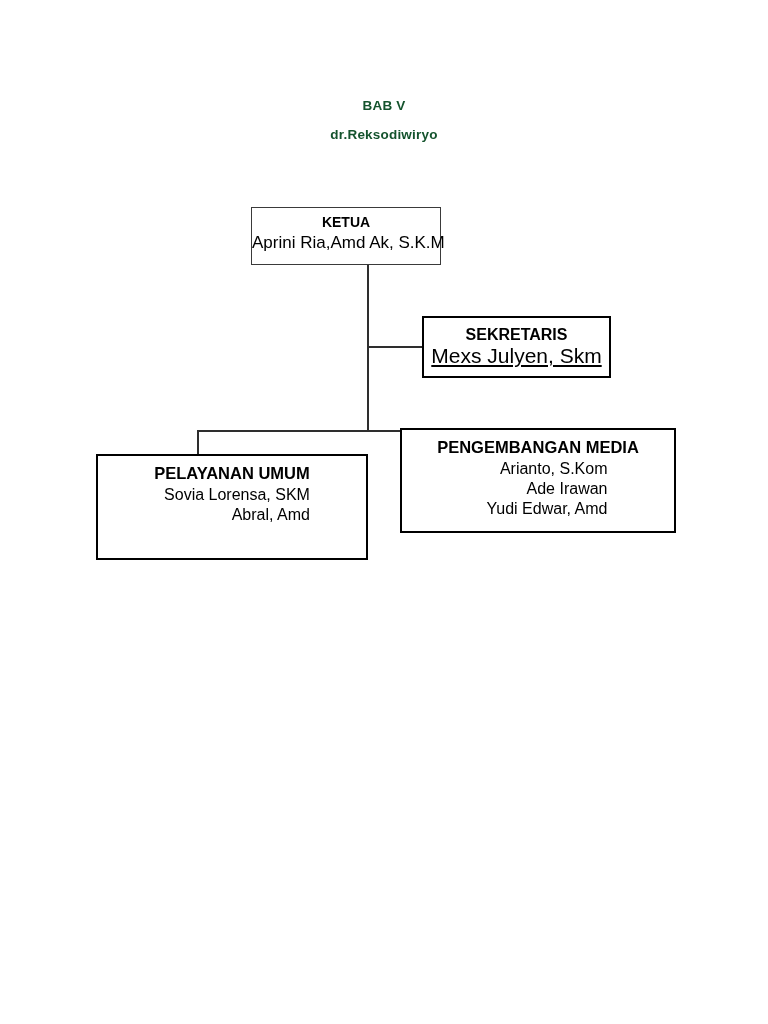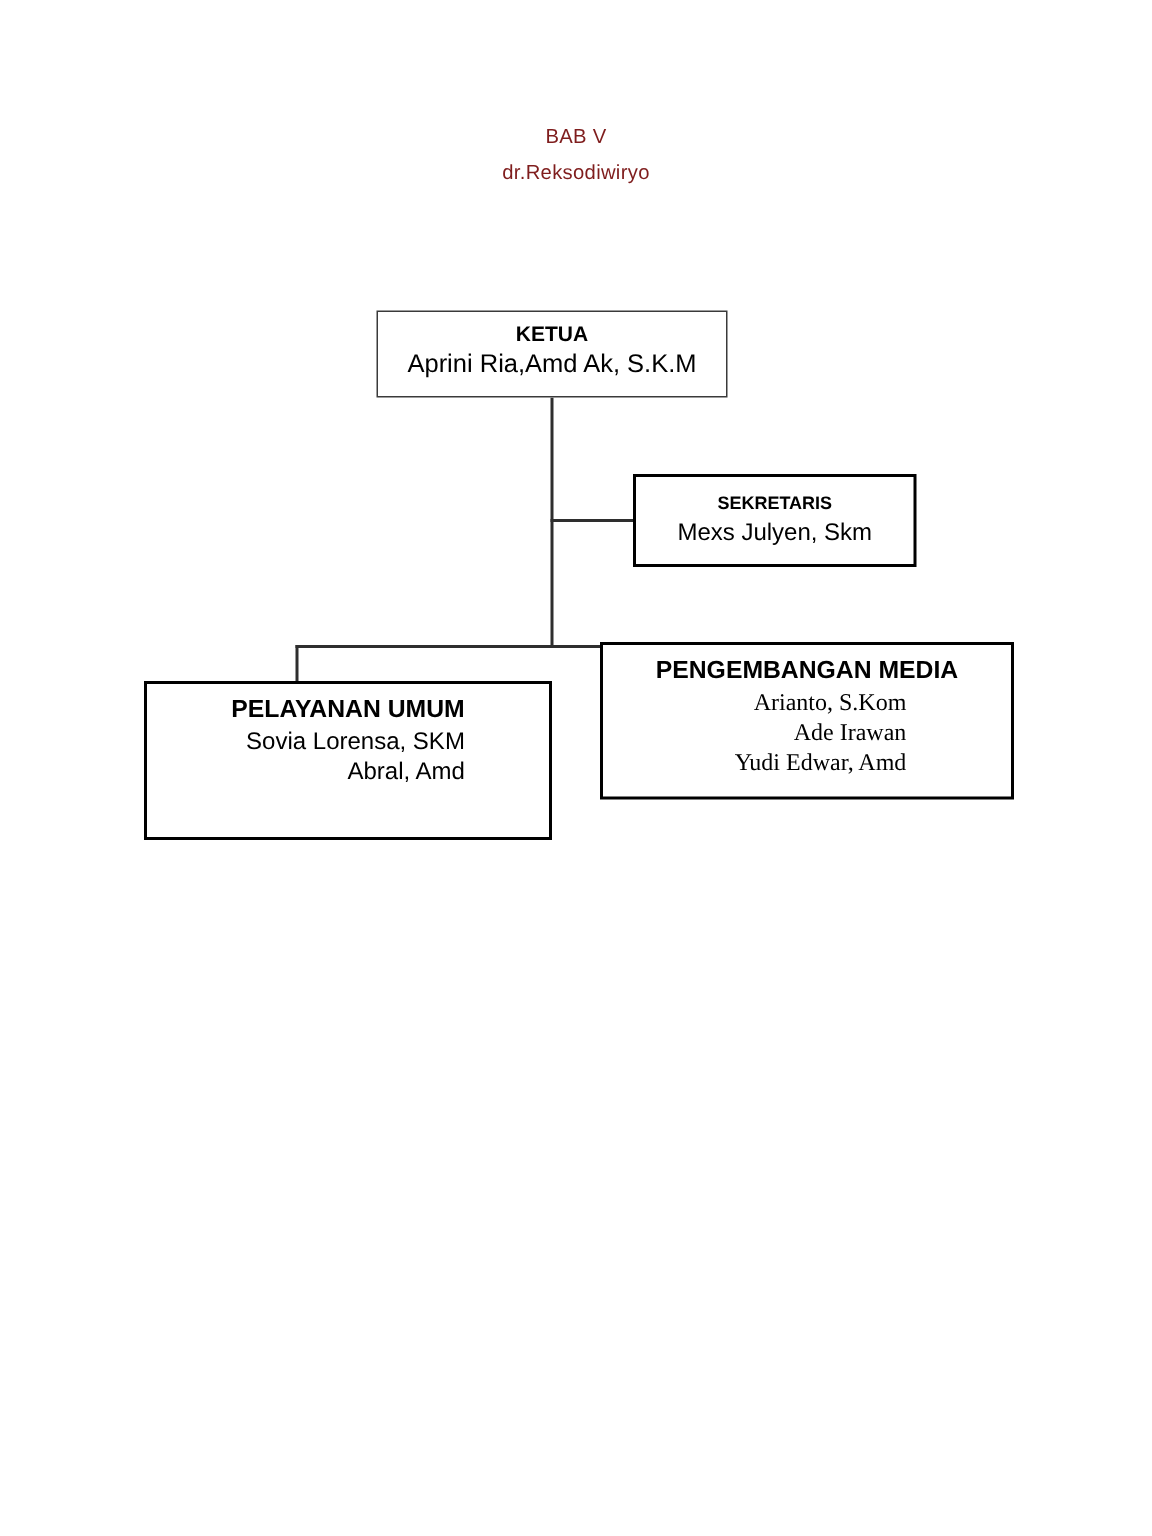"BAB V" .heading-line { color: #7f1d1d -> #14532d; font-weight: normal -> bold; margin-top: none -> 15px }
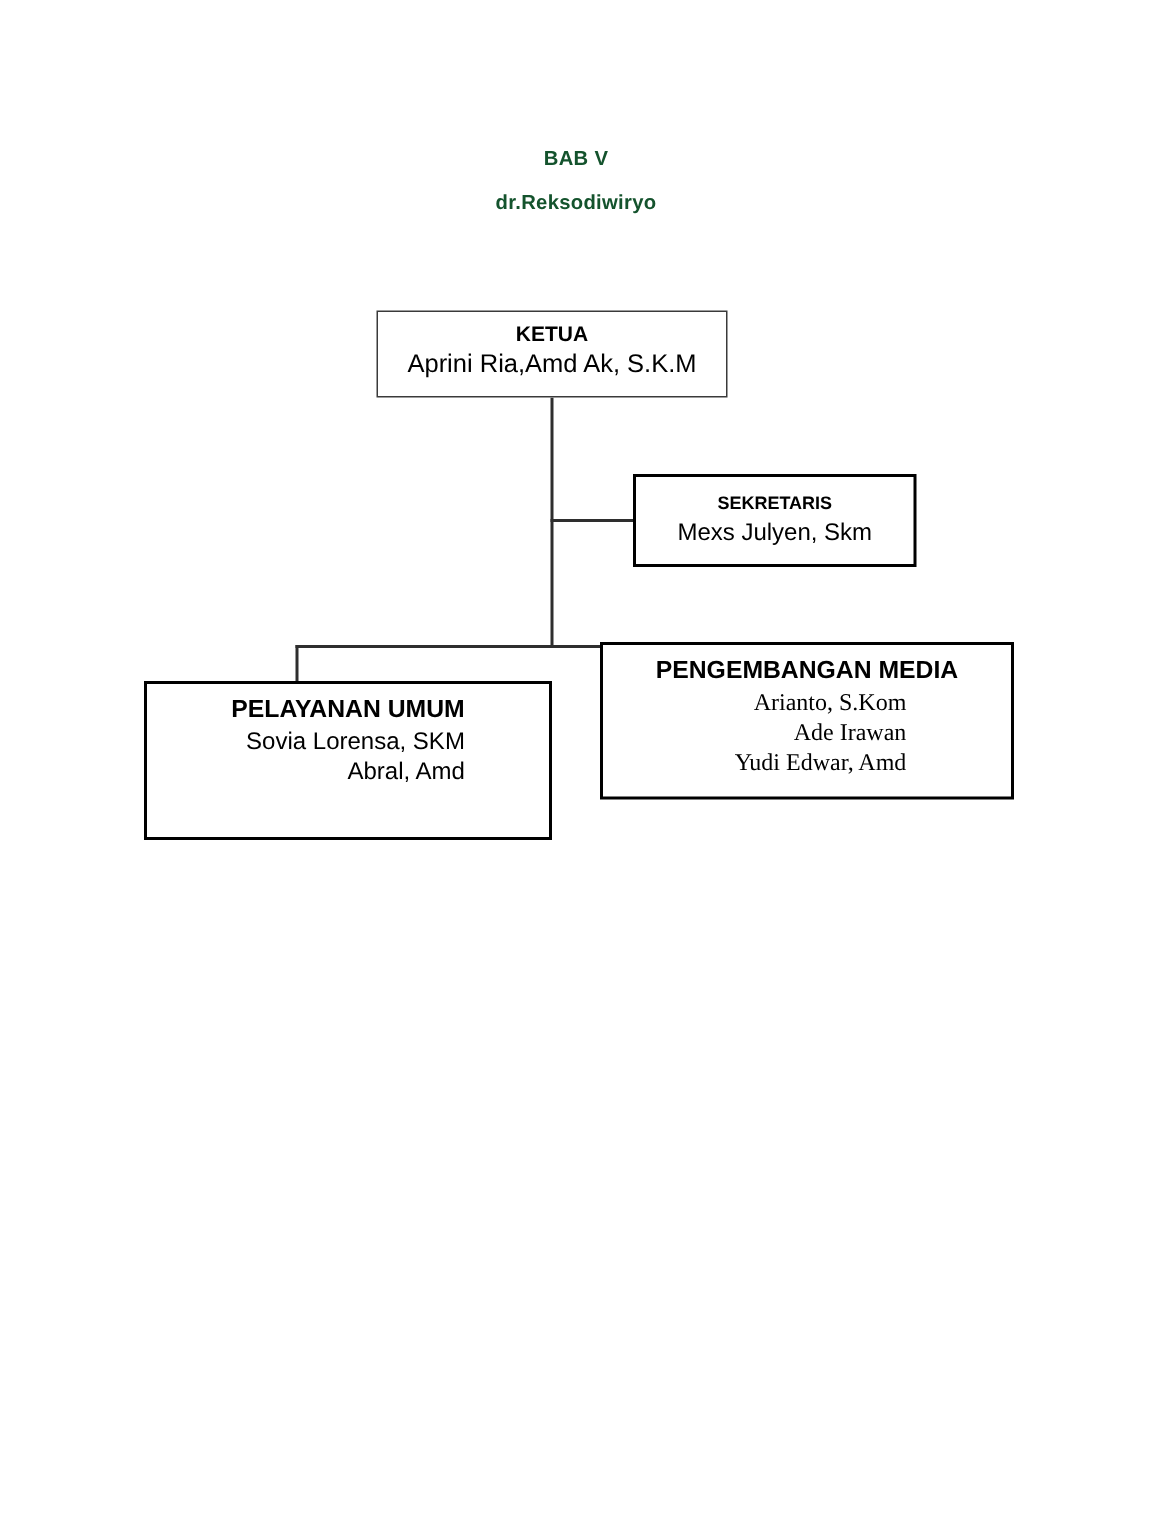"KETUA" #node-ketua { width: 234px -> 190px }
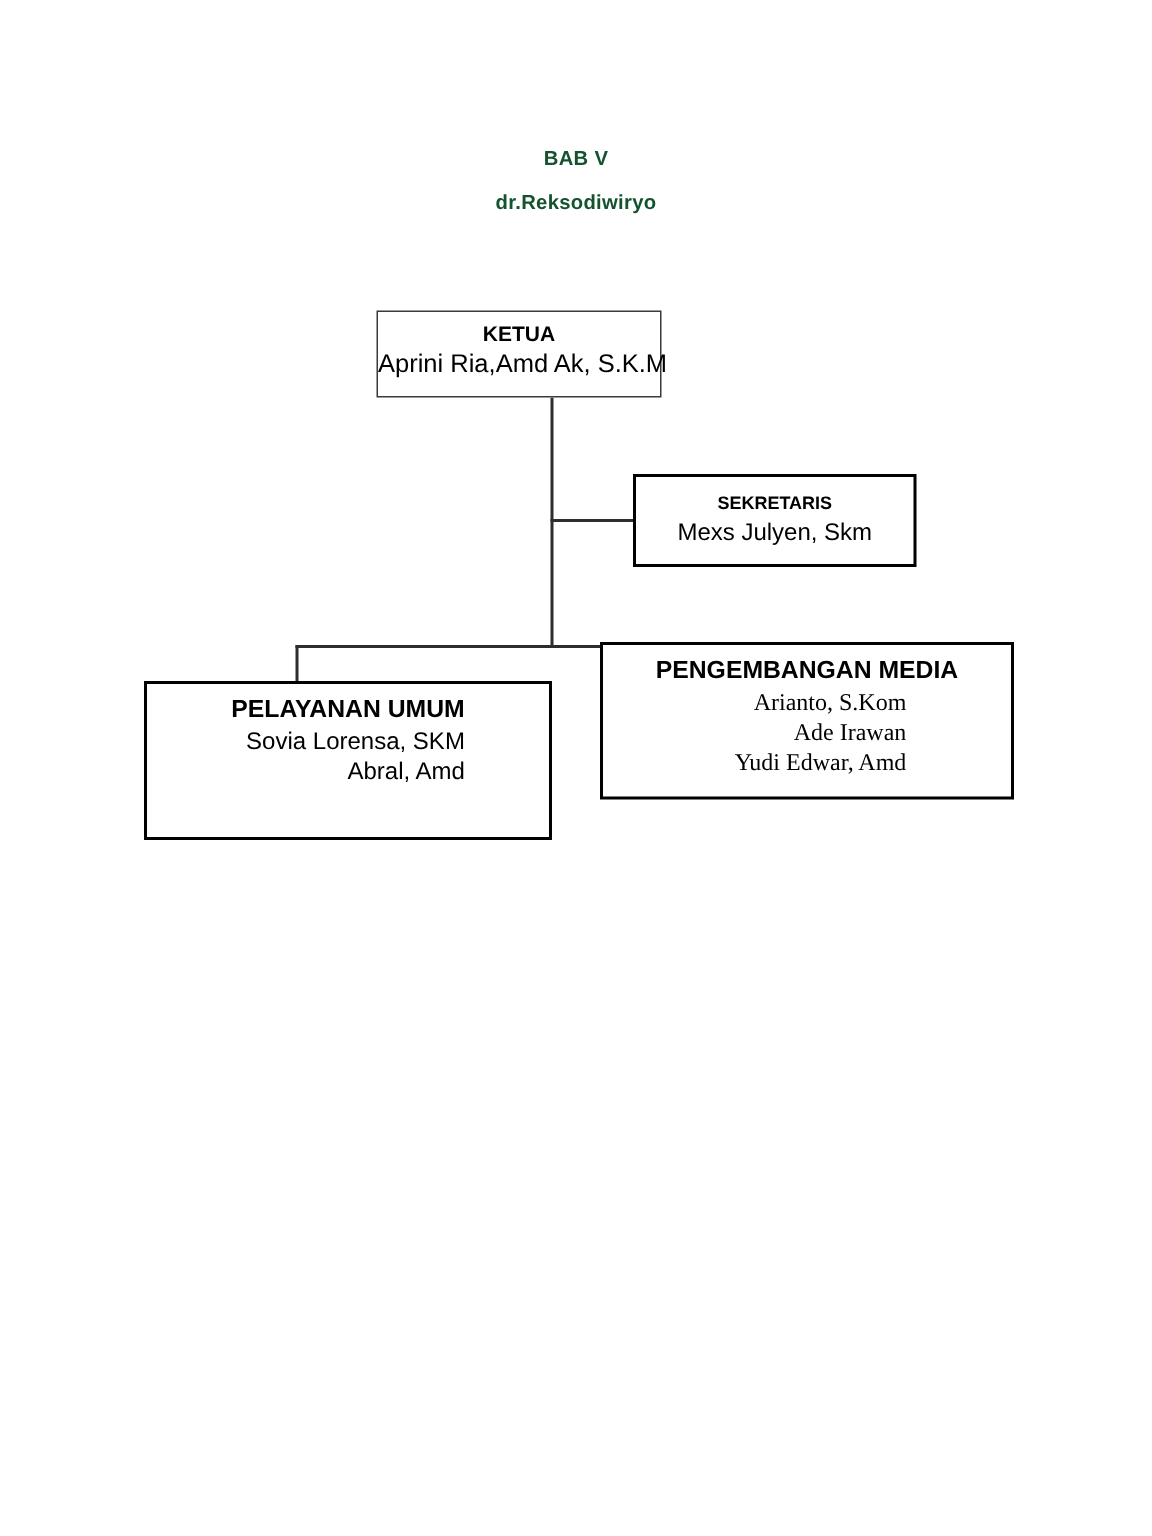"SEKRETARIS" #node-sekretaris .node-title { font-size: 12px -> 16px }
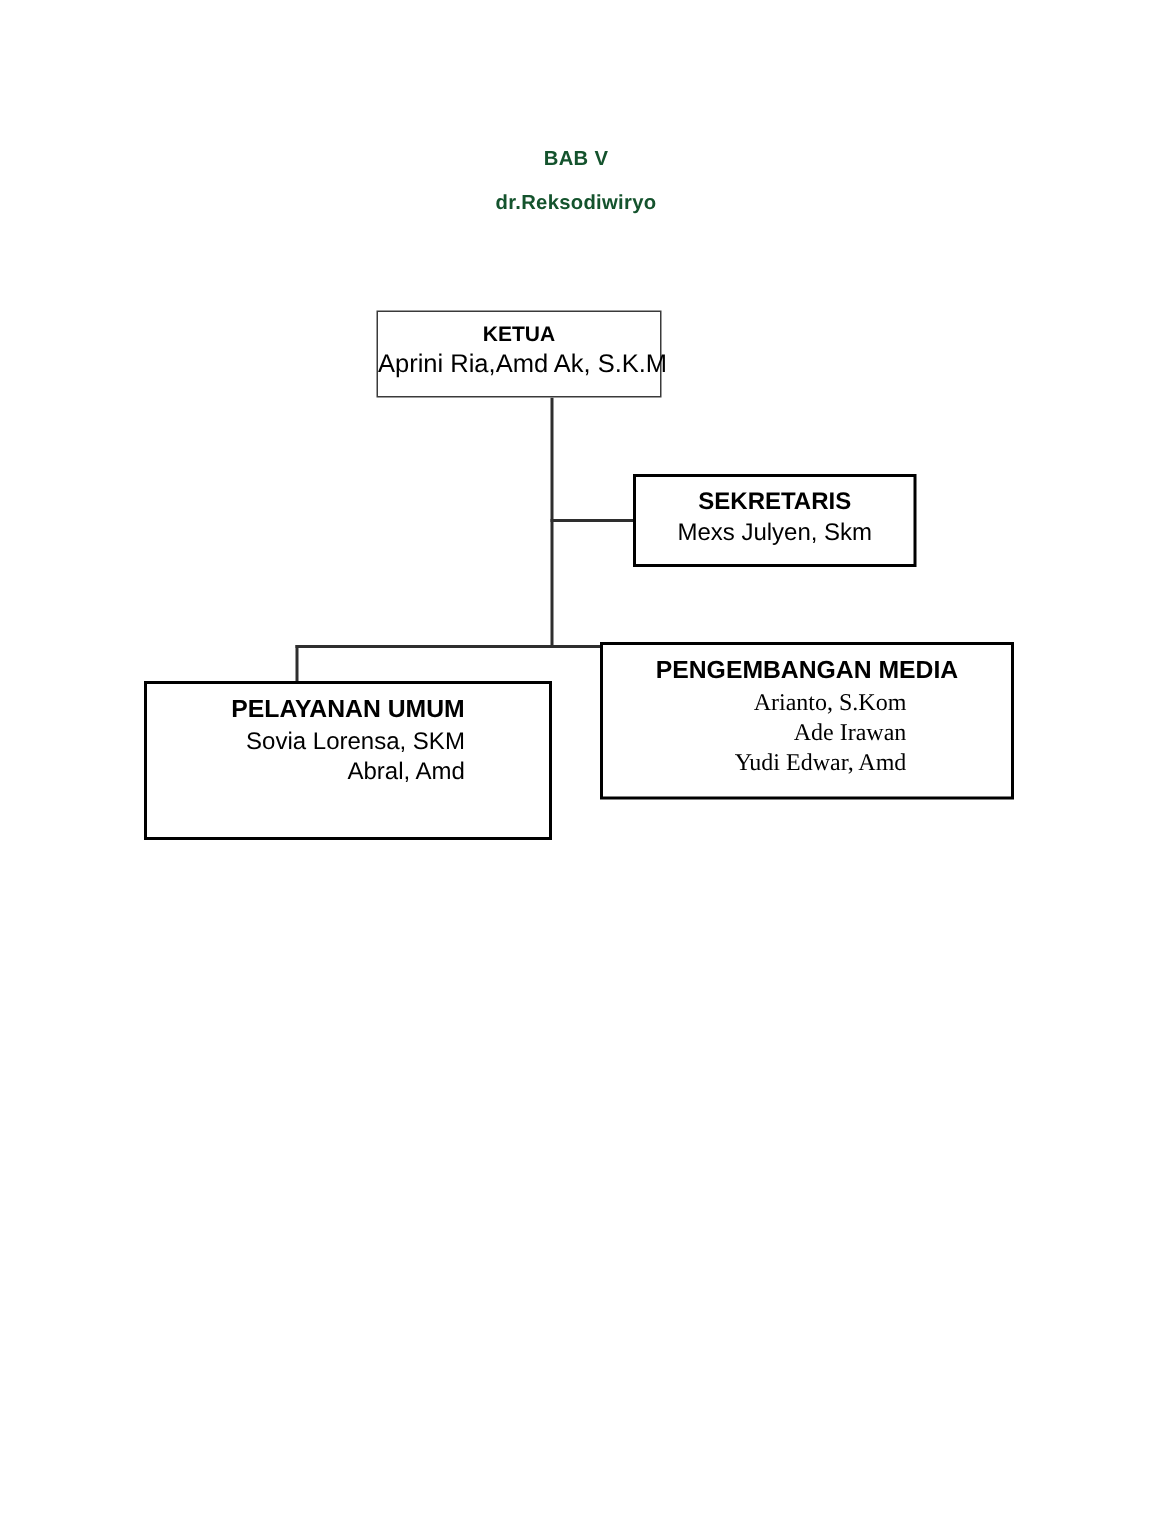"Mexs Julyen, Skm" #node-sekretaris .node-sub { font-size: 16px -> 21px; text-decoration: none -> underline }
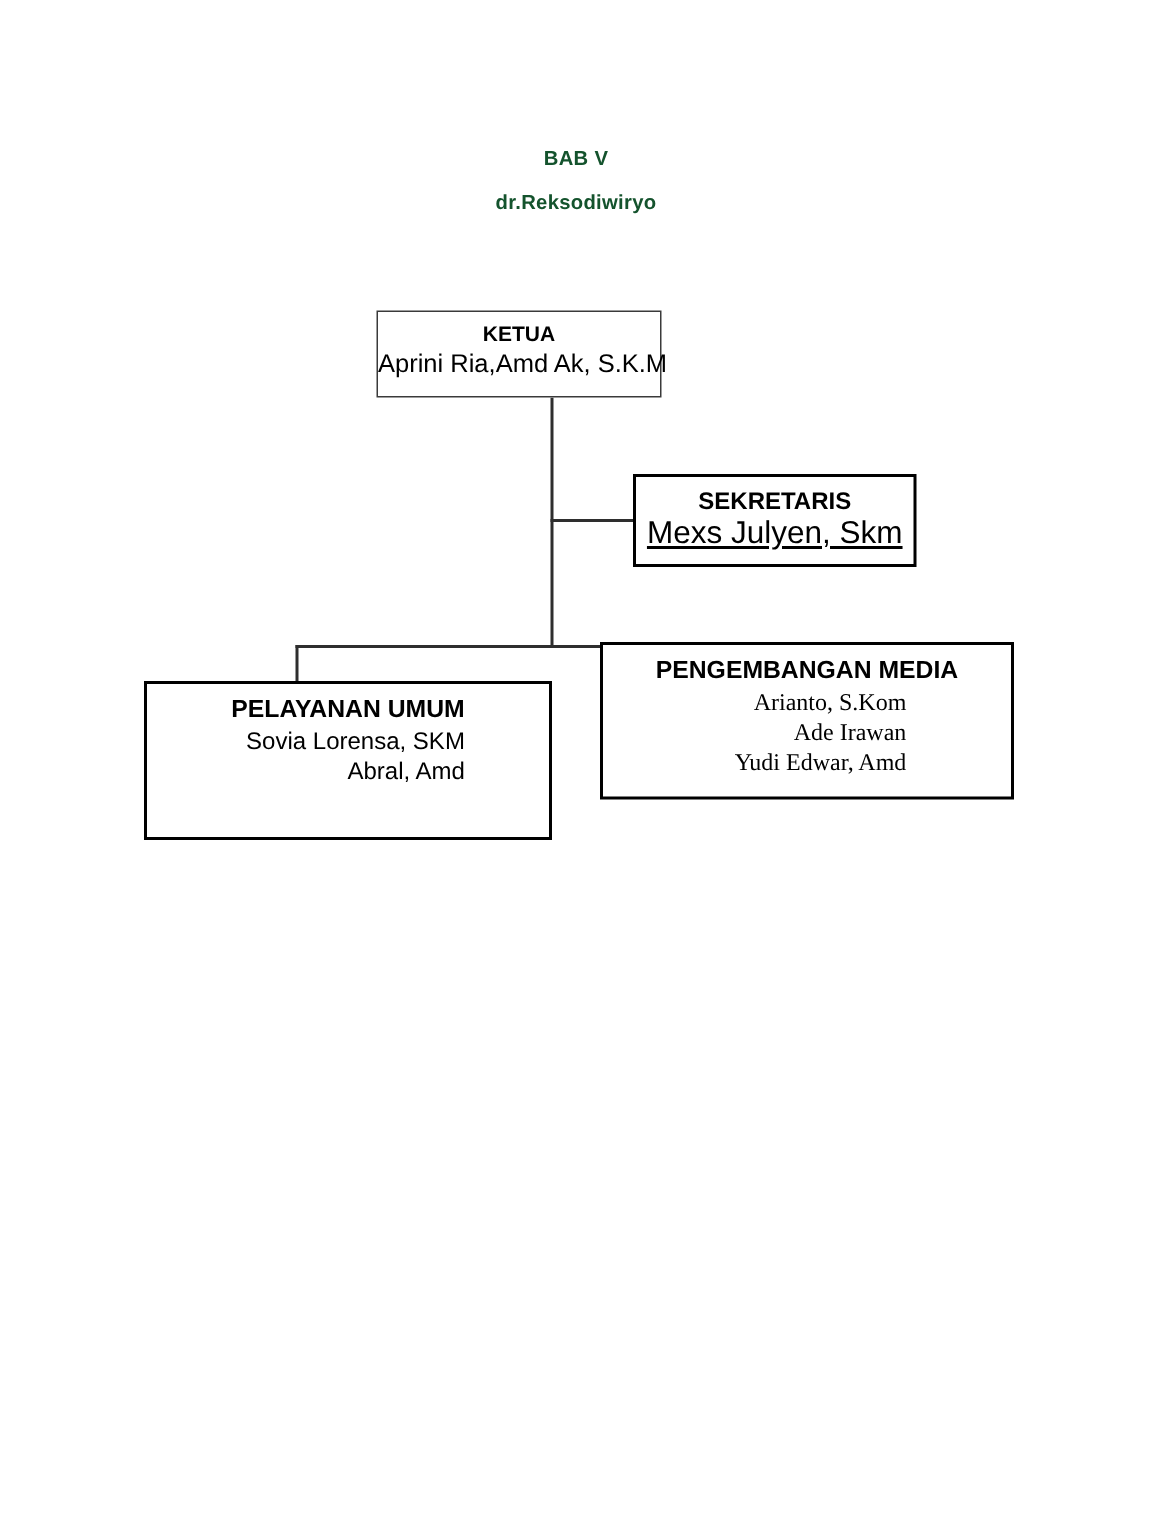"Arianto, S.Kom" #node-pengembangan .names { font-family: Liberation Serif, serif -> none }
